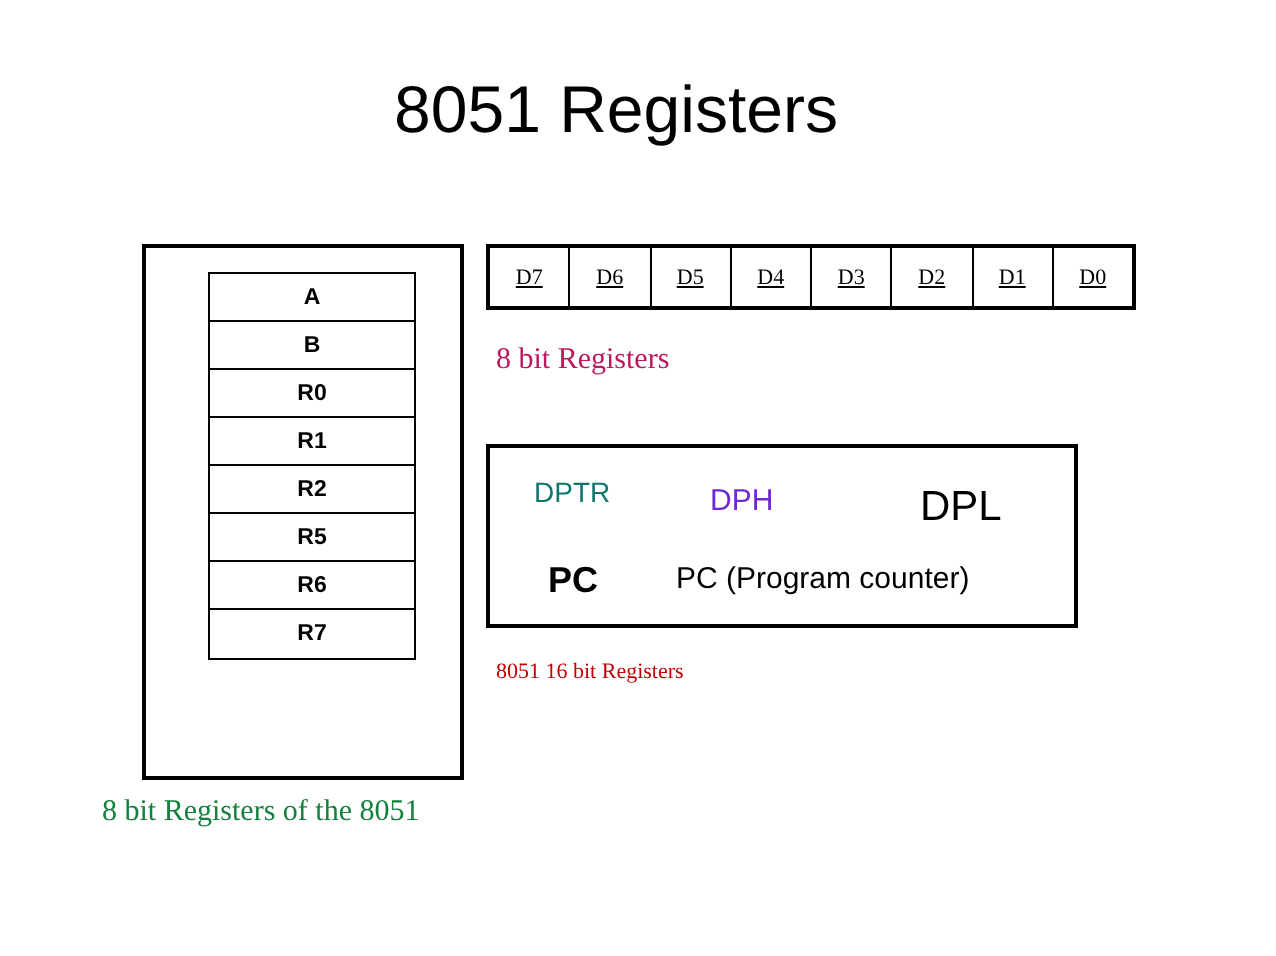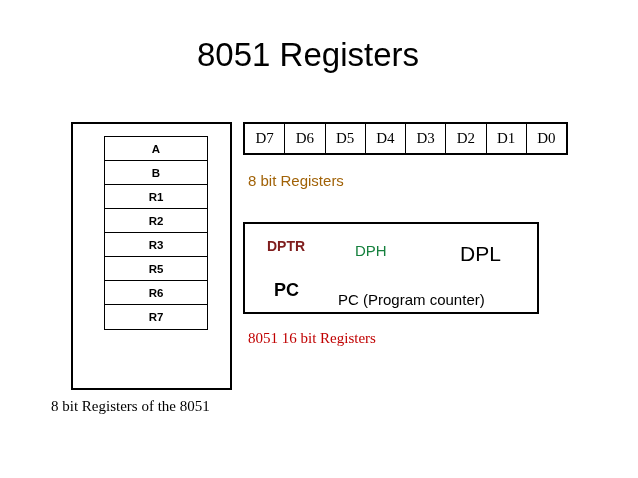"D7" .bit-cell { font-size: 15px -> 11px; text-decoration: none -> underline }
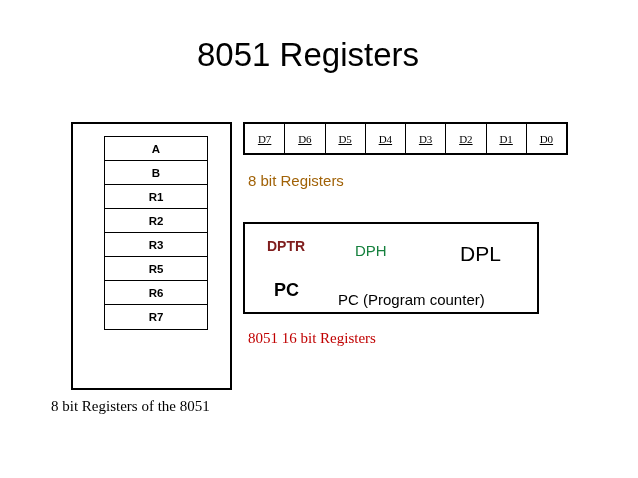"8 bit Registers" #bit-caption { color: #a16207 -> #be185d; font-family: Liberation Sans, sans-serif -> Liberation Serif, serif }
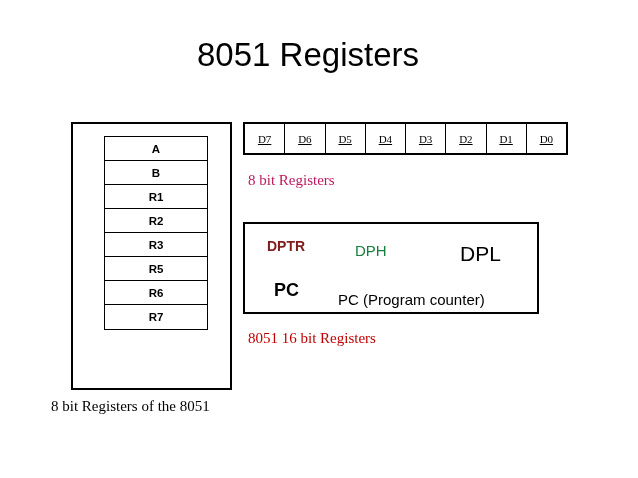"R0" div.reg-cell { html: none -> <div>R0</div> }
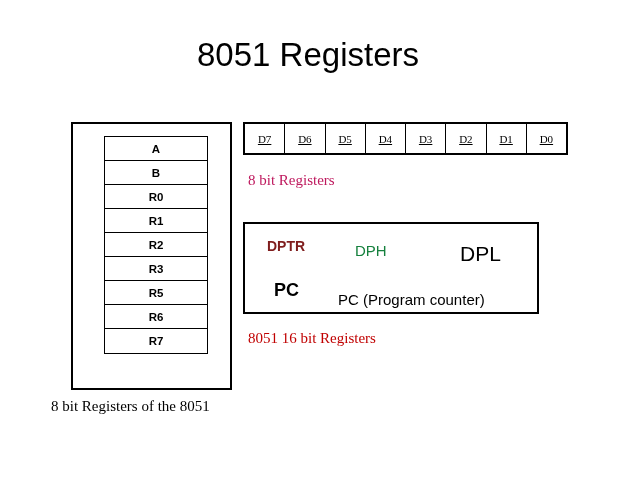"DPTR" #dptr-label { color: #7f1d1d -> #0f766e; font-weight: bold -> normal }
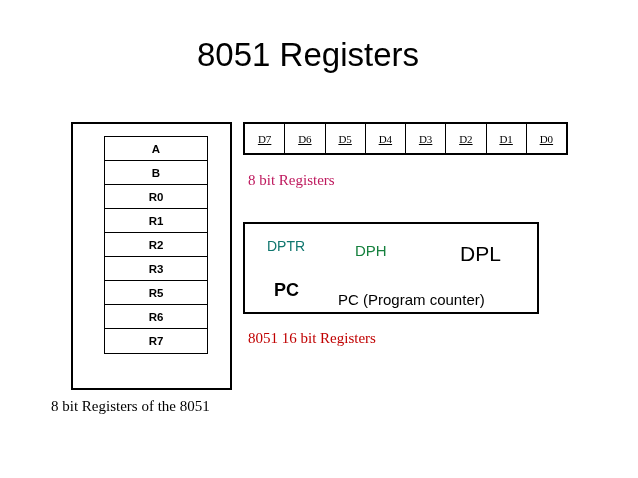"DPH" #dph-label { color: #15803d -> #6d28d9 }
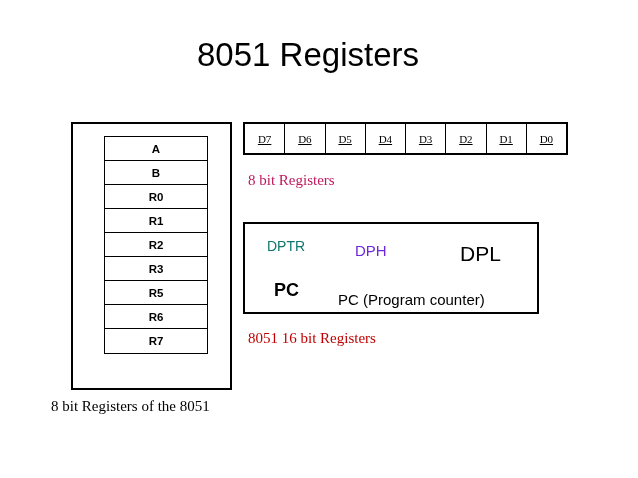"R3" div.reg-cell { html: <div>R3</div> -> none }
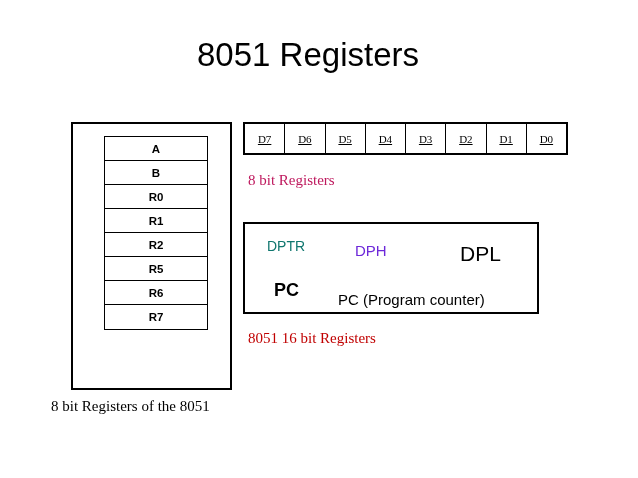"PC (Program counter)" #pc-desc { top: 67px -> 57px }
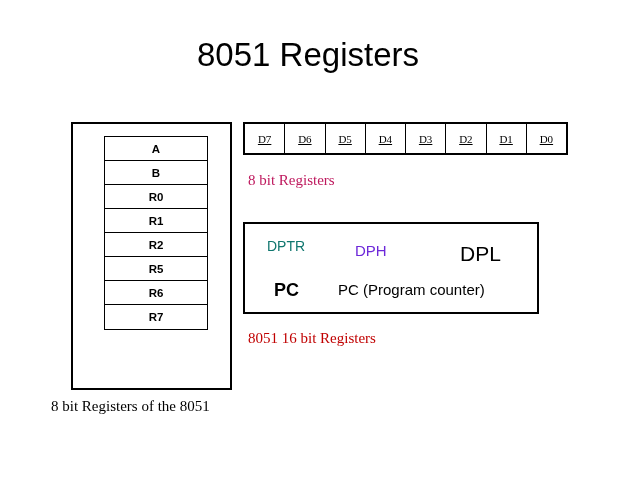"8051 16 bit Registers" #wide-caption { font-size: 15px -> 11px }
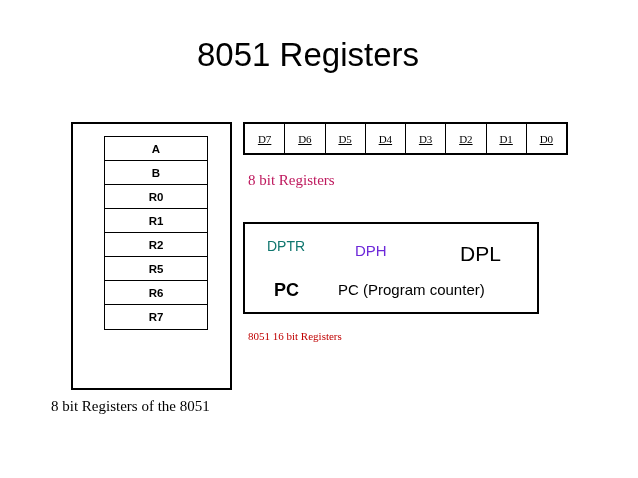"8 bit Registers of the" #left-caption { color: #000000 -> #15803d }
